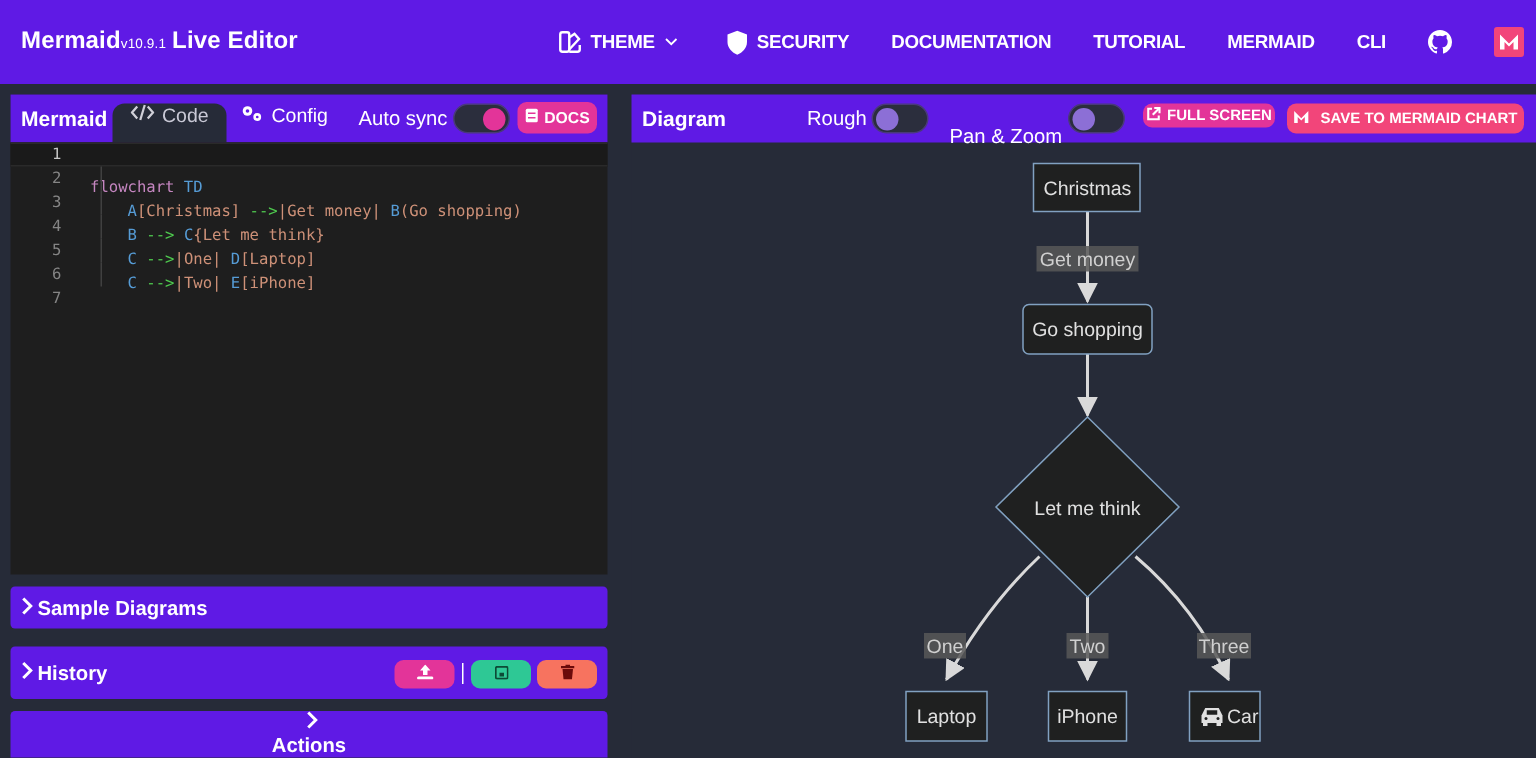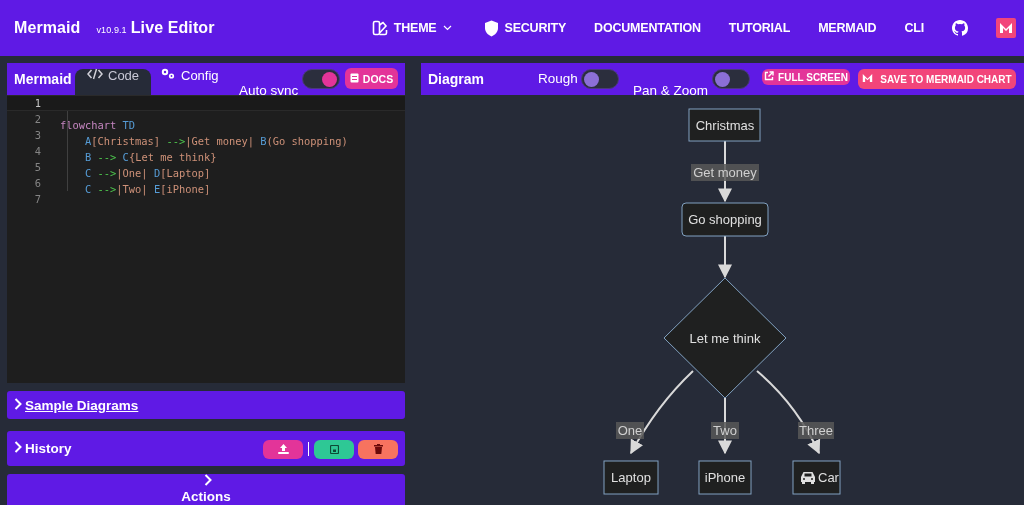"v10.9.1" .brand .ver { padding-left: 16px -> none }
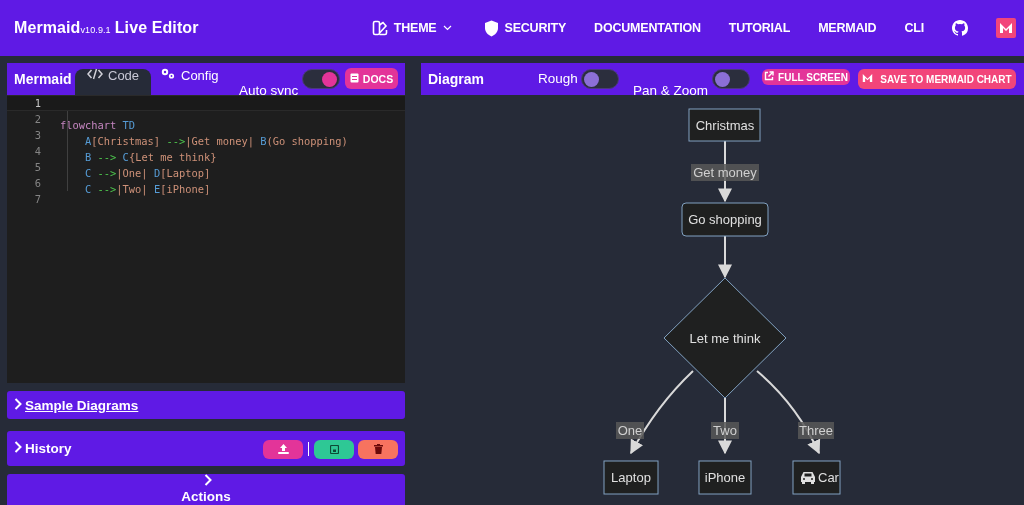"Code" .tab { align-items: flex-end -> flex-start; padding: 12px 12px -> 0 12px }
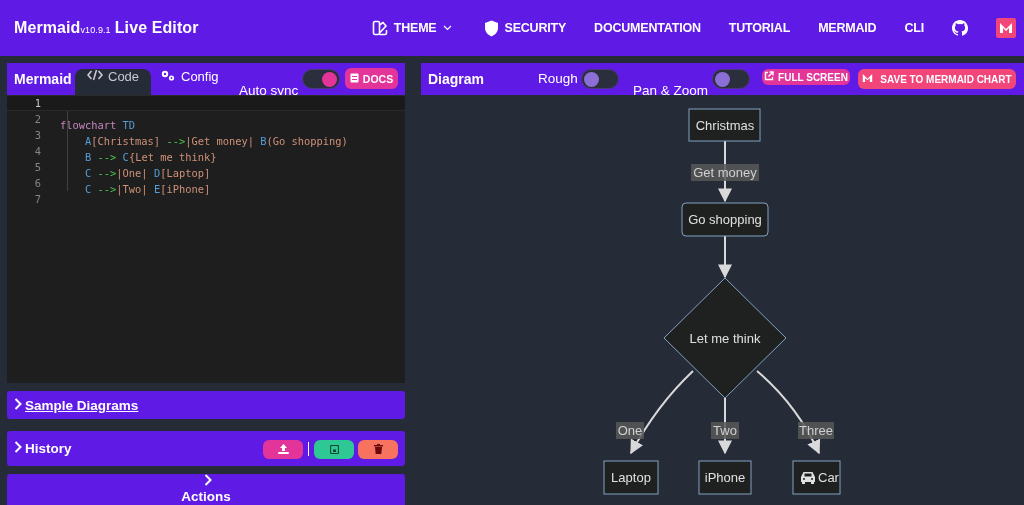"Auto sync" span { margin-top: 12px -> none }
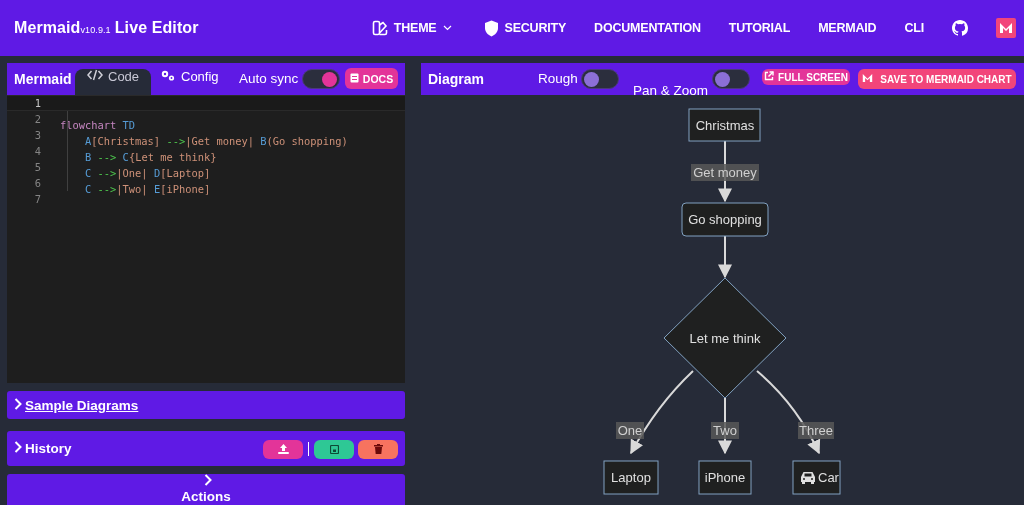"Sample Diagrams" div.acc { text-decoration: underline -> none }
